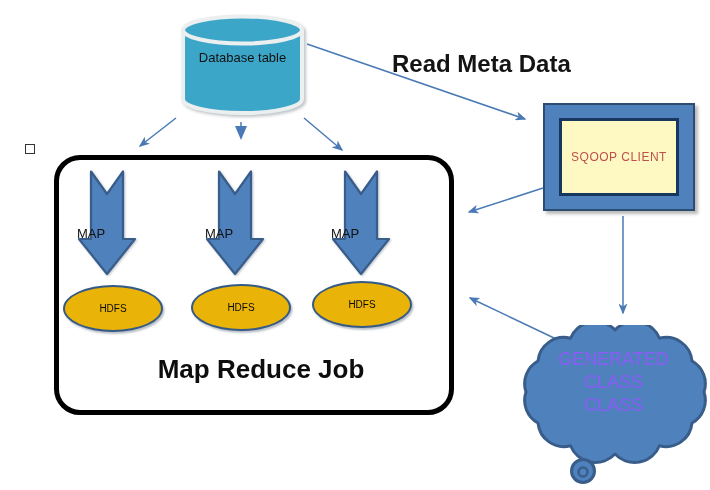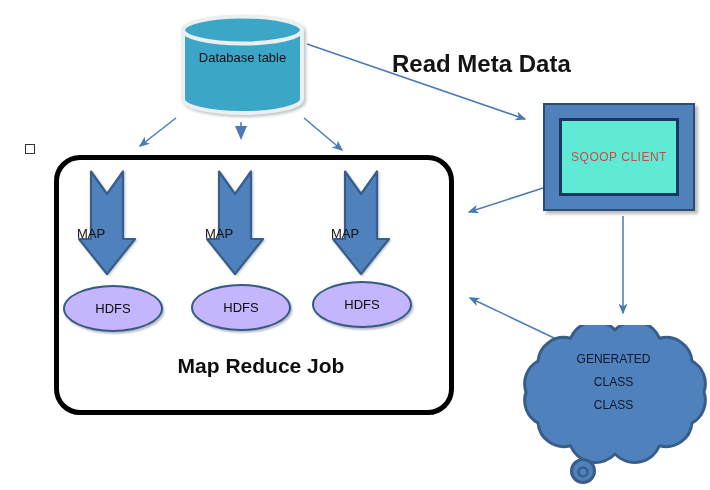"SQOOP CLIENT" #sqoop-inner { background: #5eead4 -> #fef9c3 }
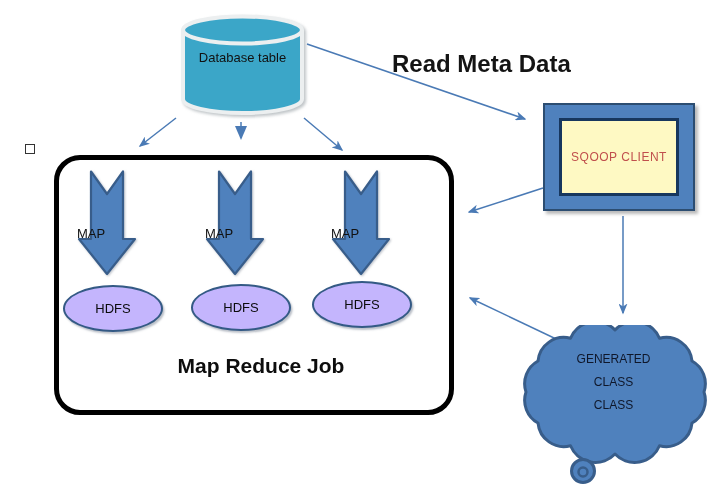"HDFS" .hdfs { background: #c4b5fd -> #eab308; font-size: 13px -> 10px }
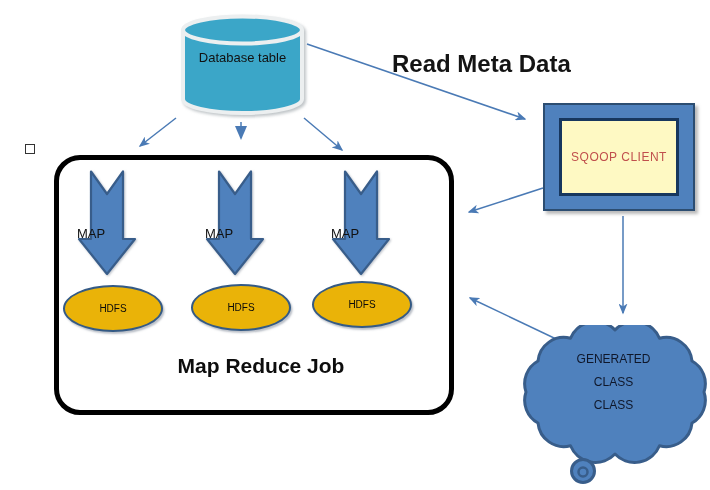"Map Reduce Job" #mr-title { font-size: 21px -> 26px }
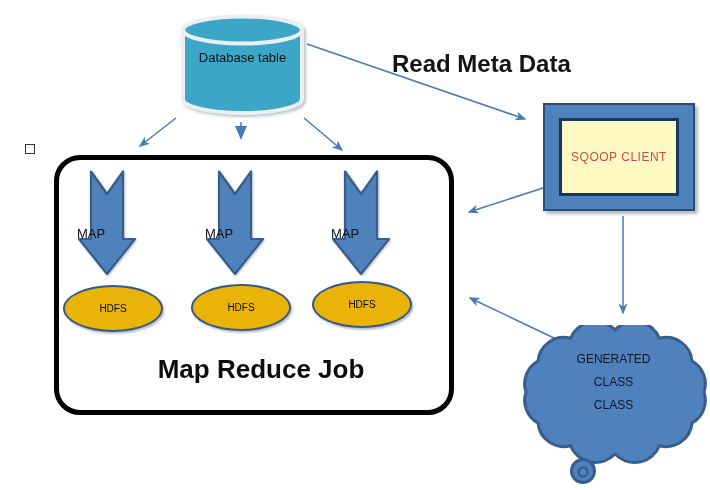"GENERATED" #cloud-text { color: #0f172a -> #8b5cf6; font-size: 12px -> 18px }
